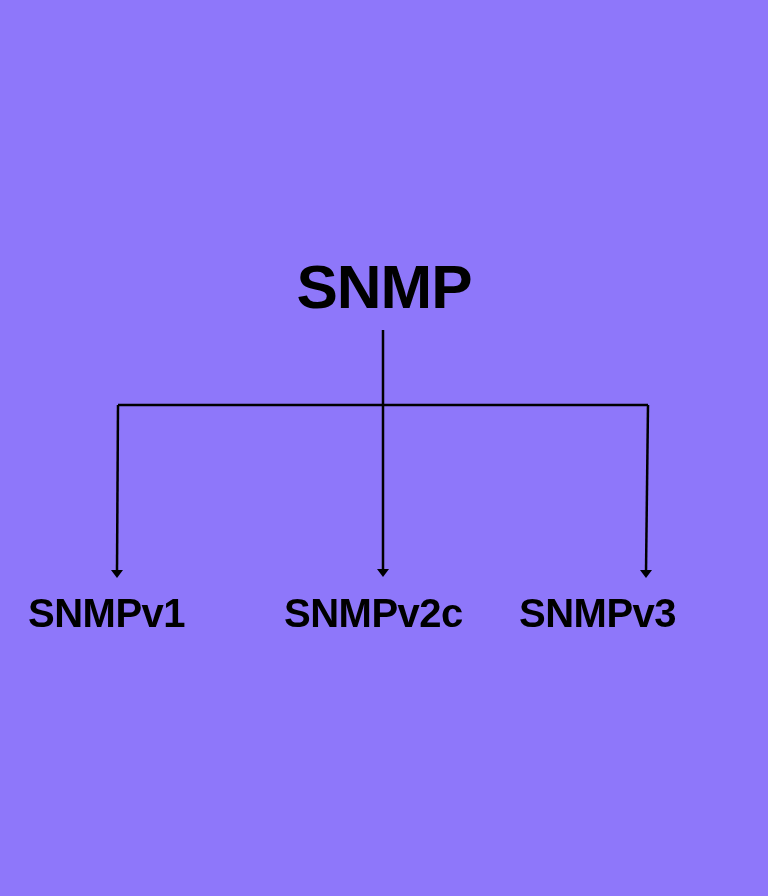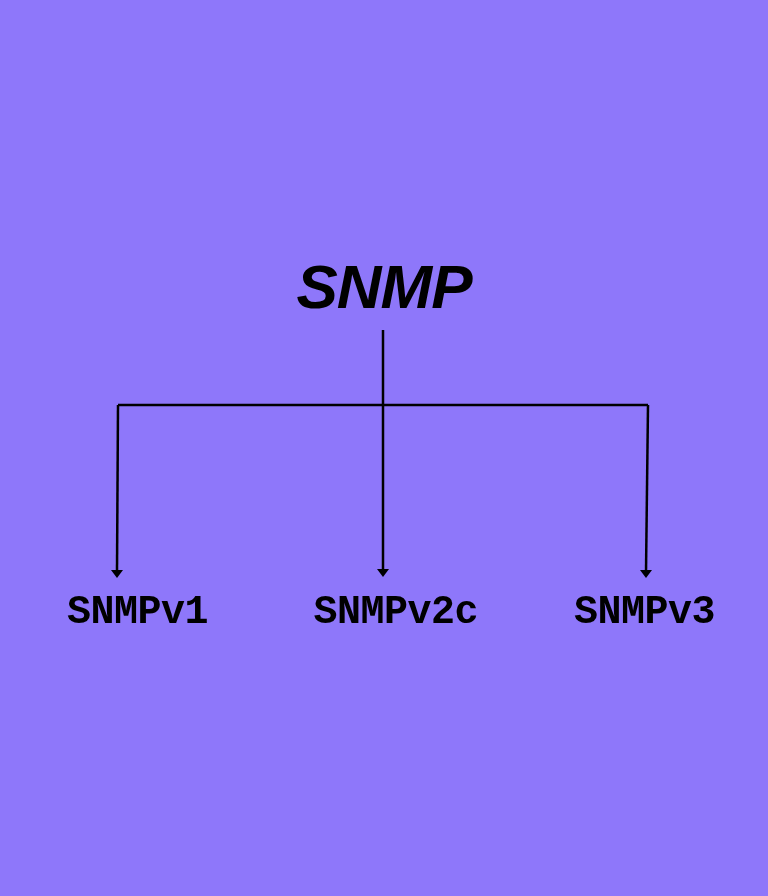"SNMP" .root-label { font-style: italic -> none }
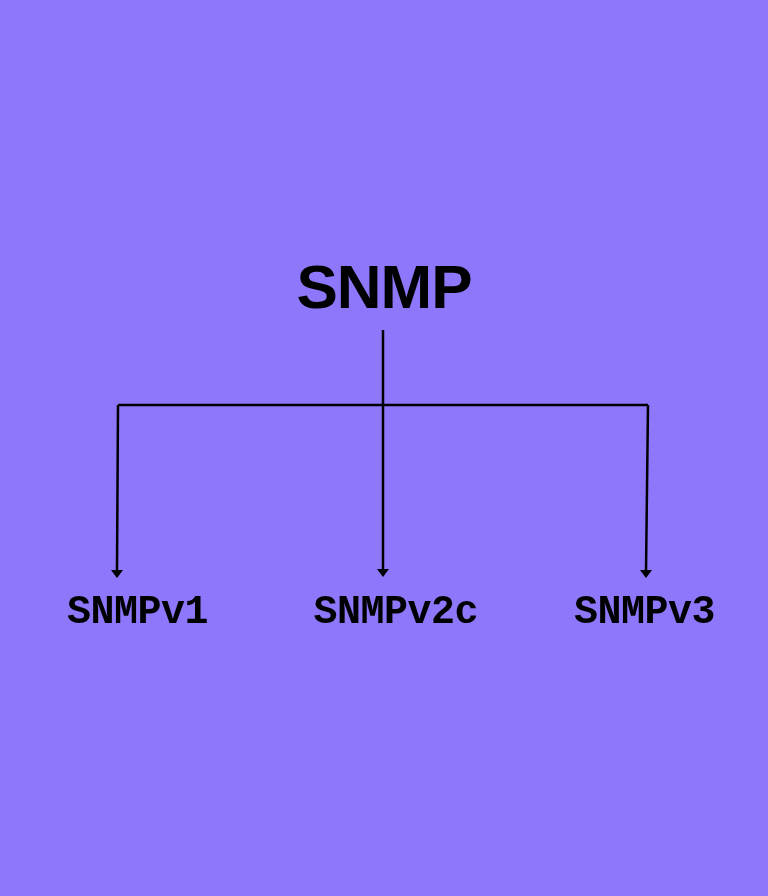"SNMPv1" .child-label { font-family: Liberation Mono, monospace -> none; text-align: right -> left }
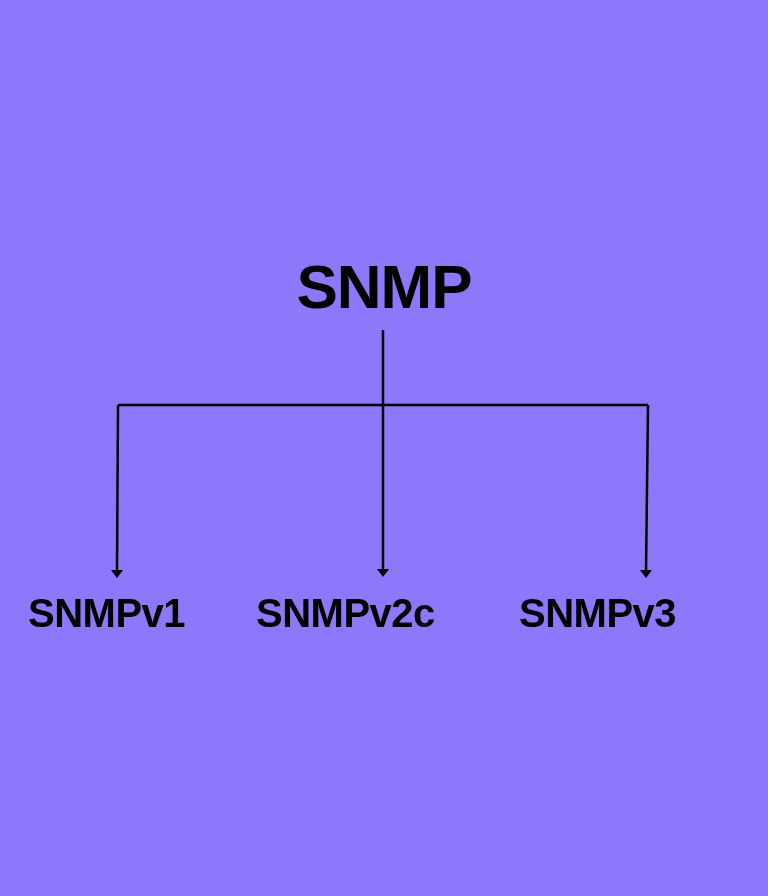"SNMPv2c" #c2 { left: 256px -> 284px }
